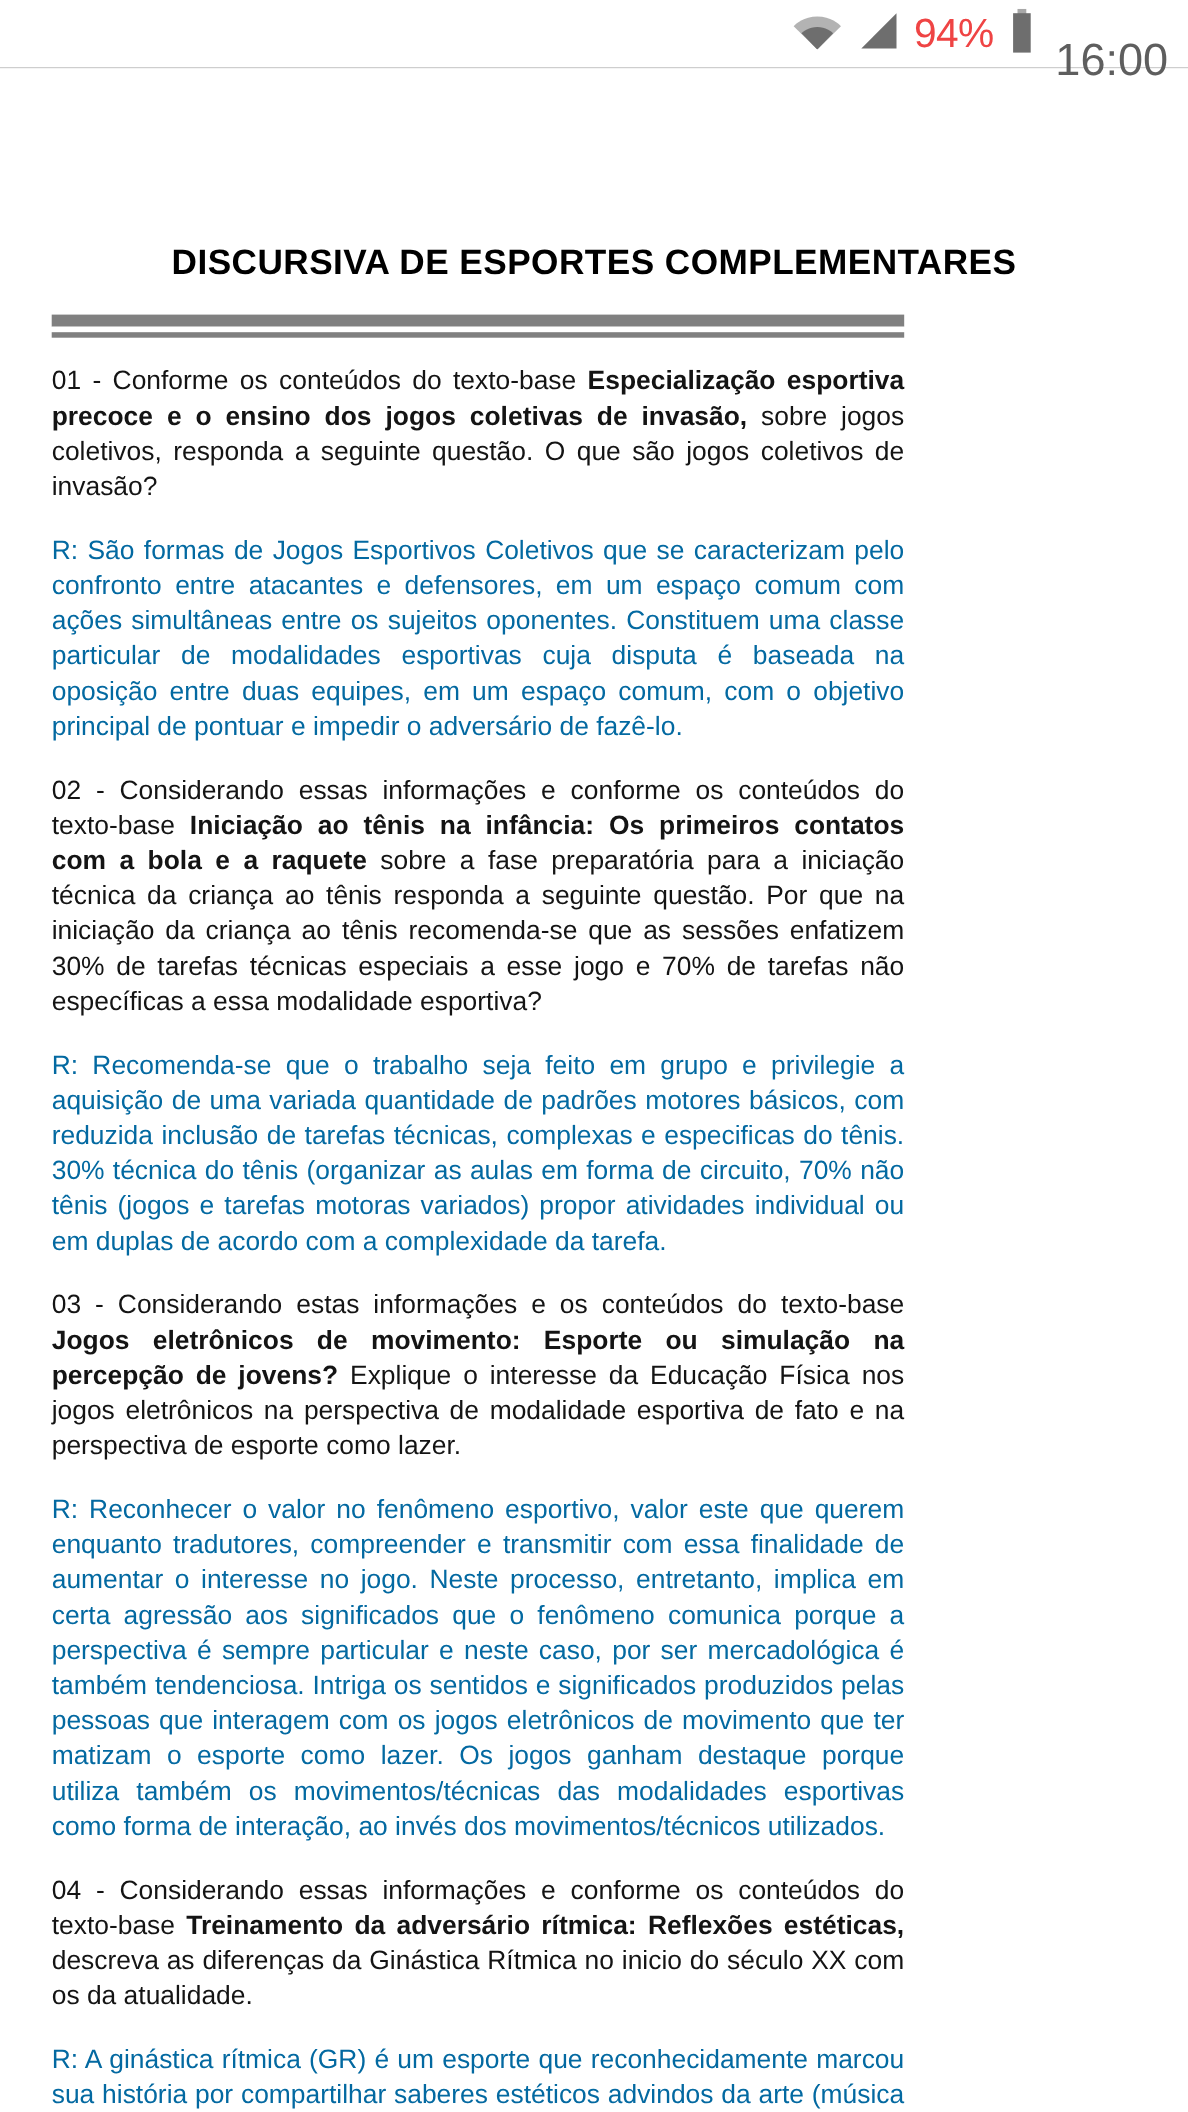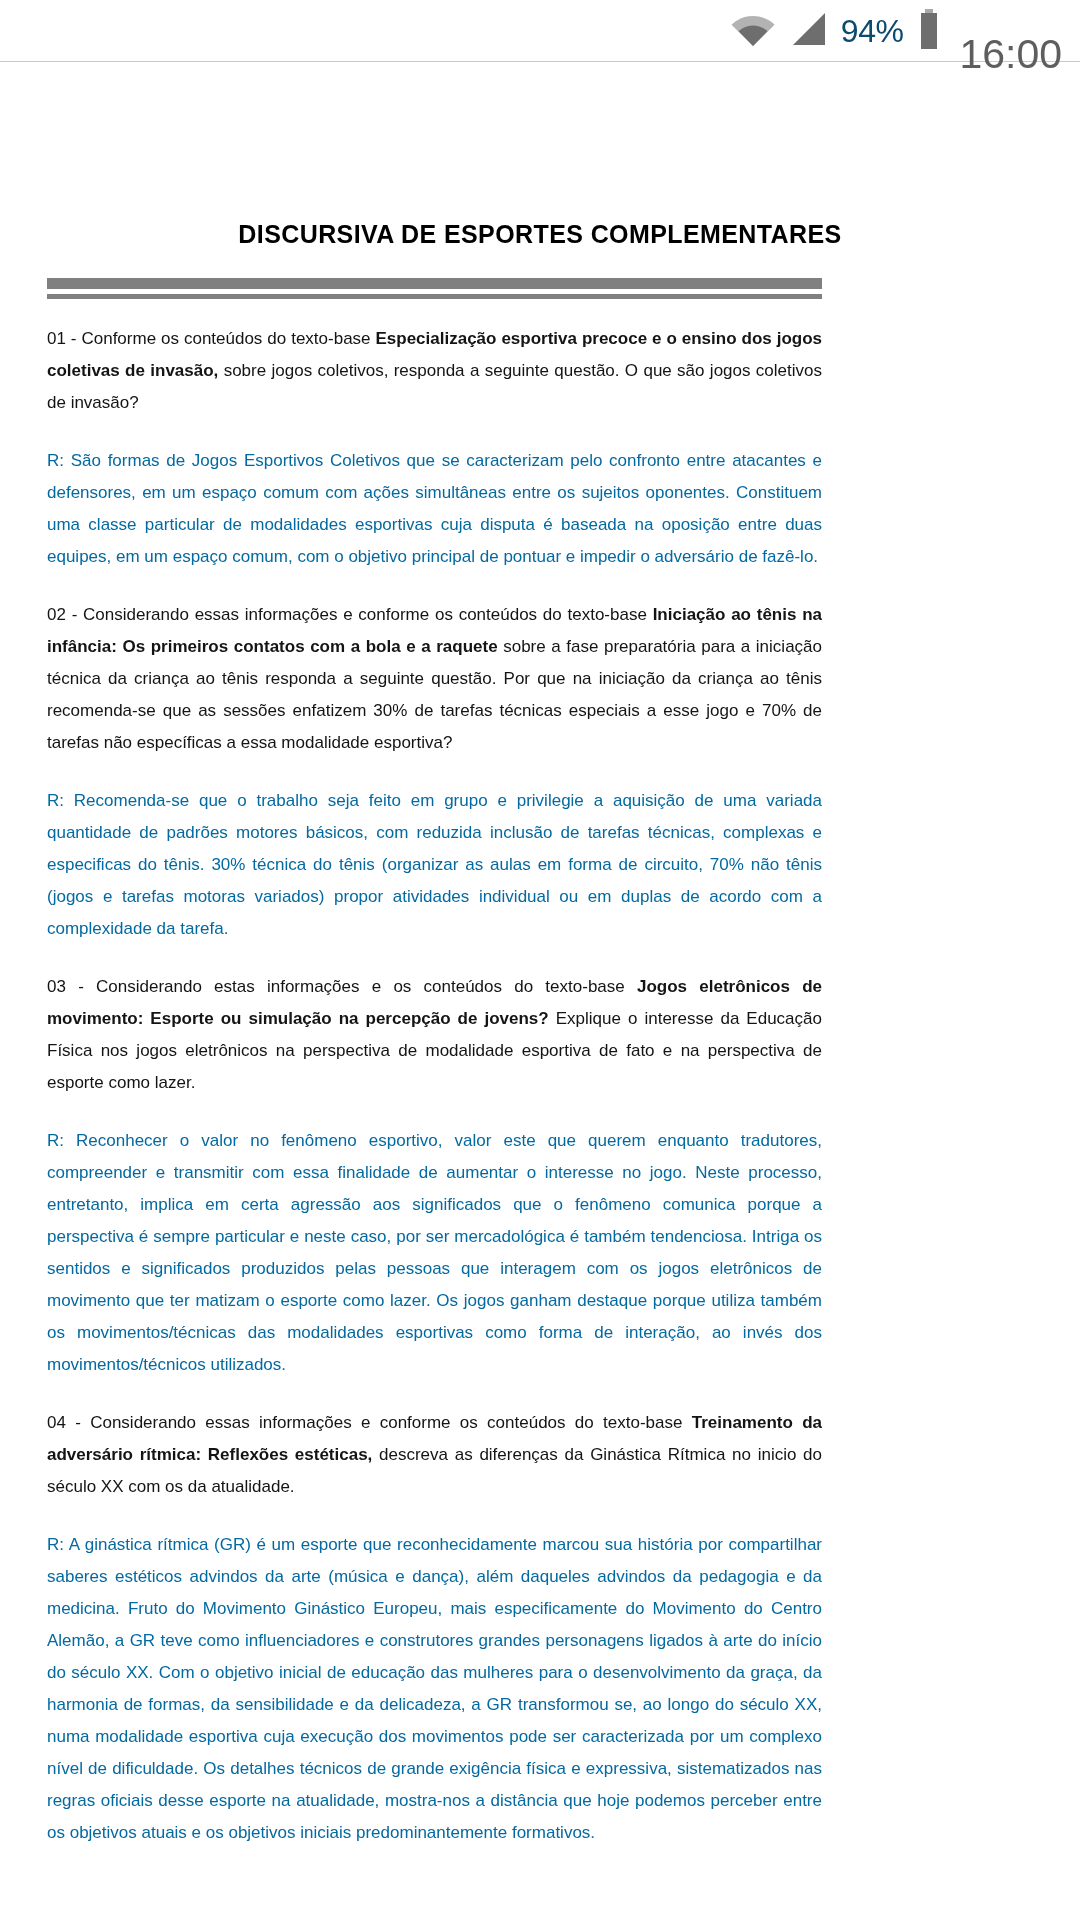"94%" .status-text { color: #0c4a6e -> #ef4444; font-size: 32px -> 37px }
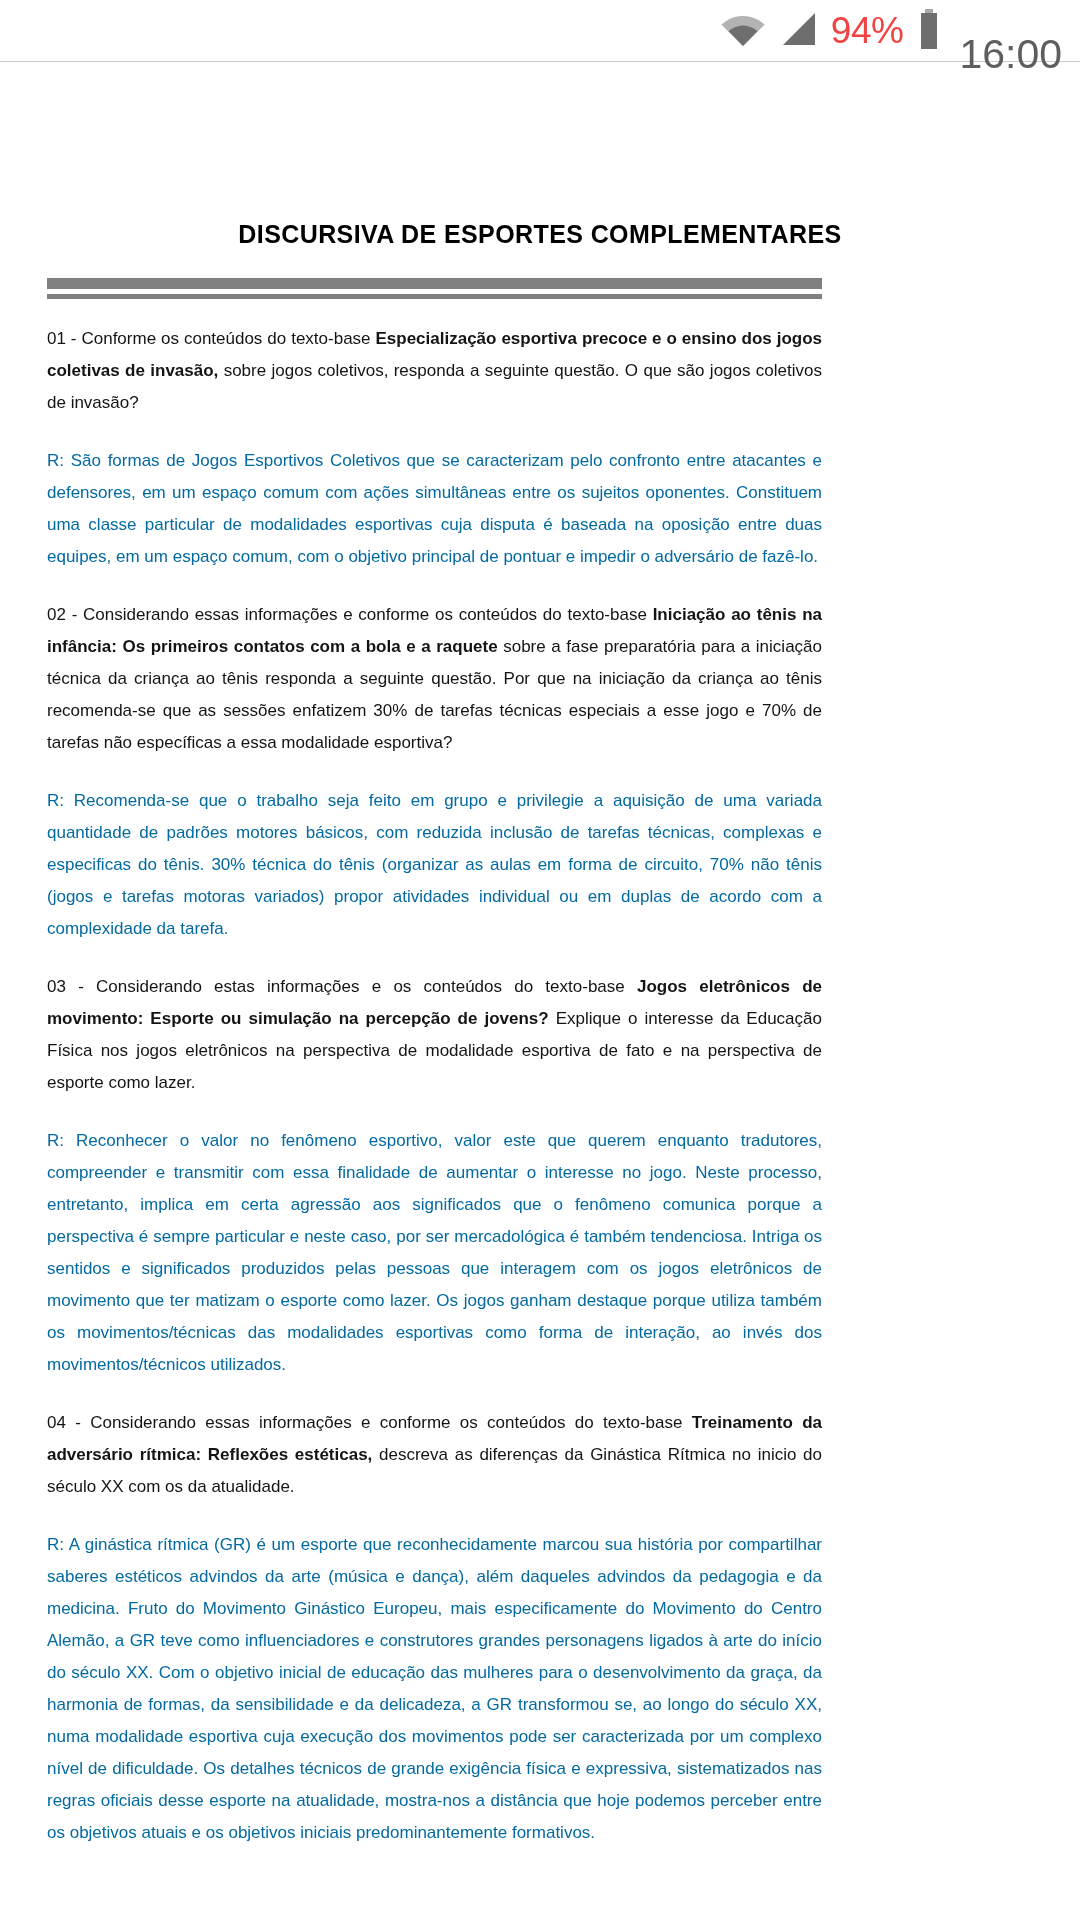"DISCURSIVA DE ESPORTES COMPLEMENTARES" #doc-title { font-size: 25px -> 32px }
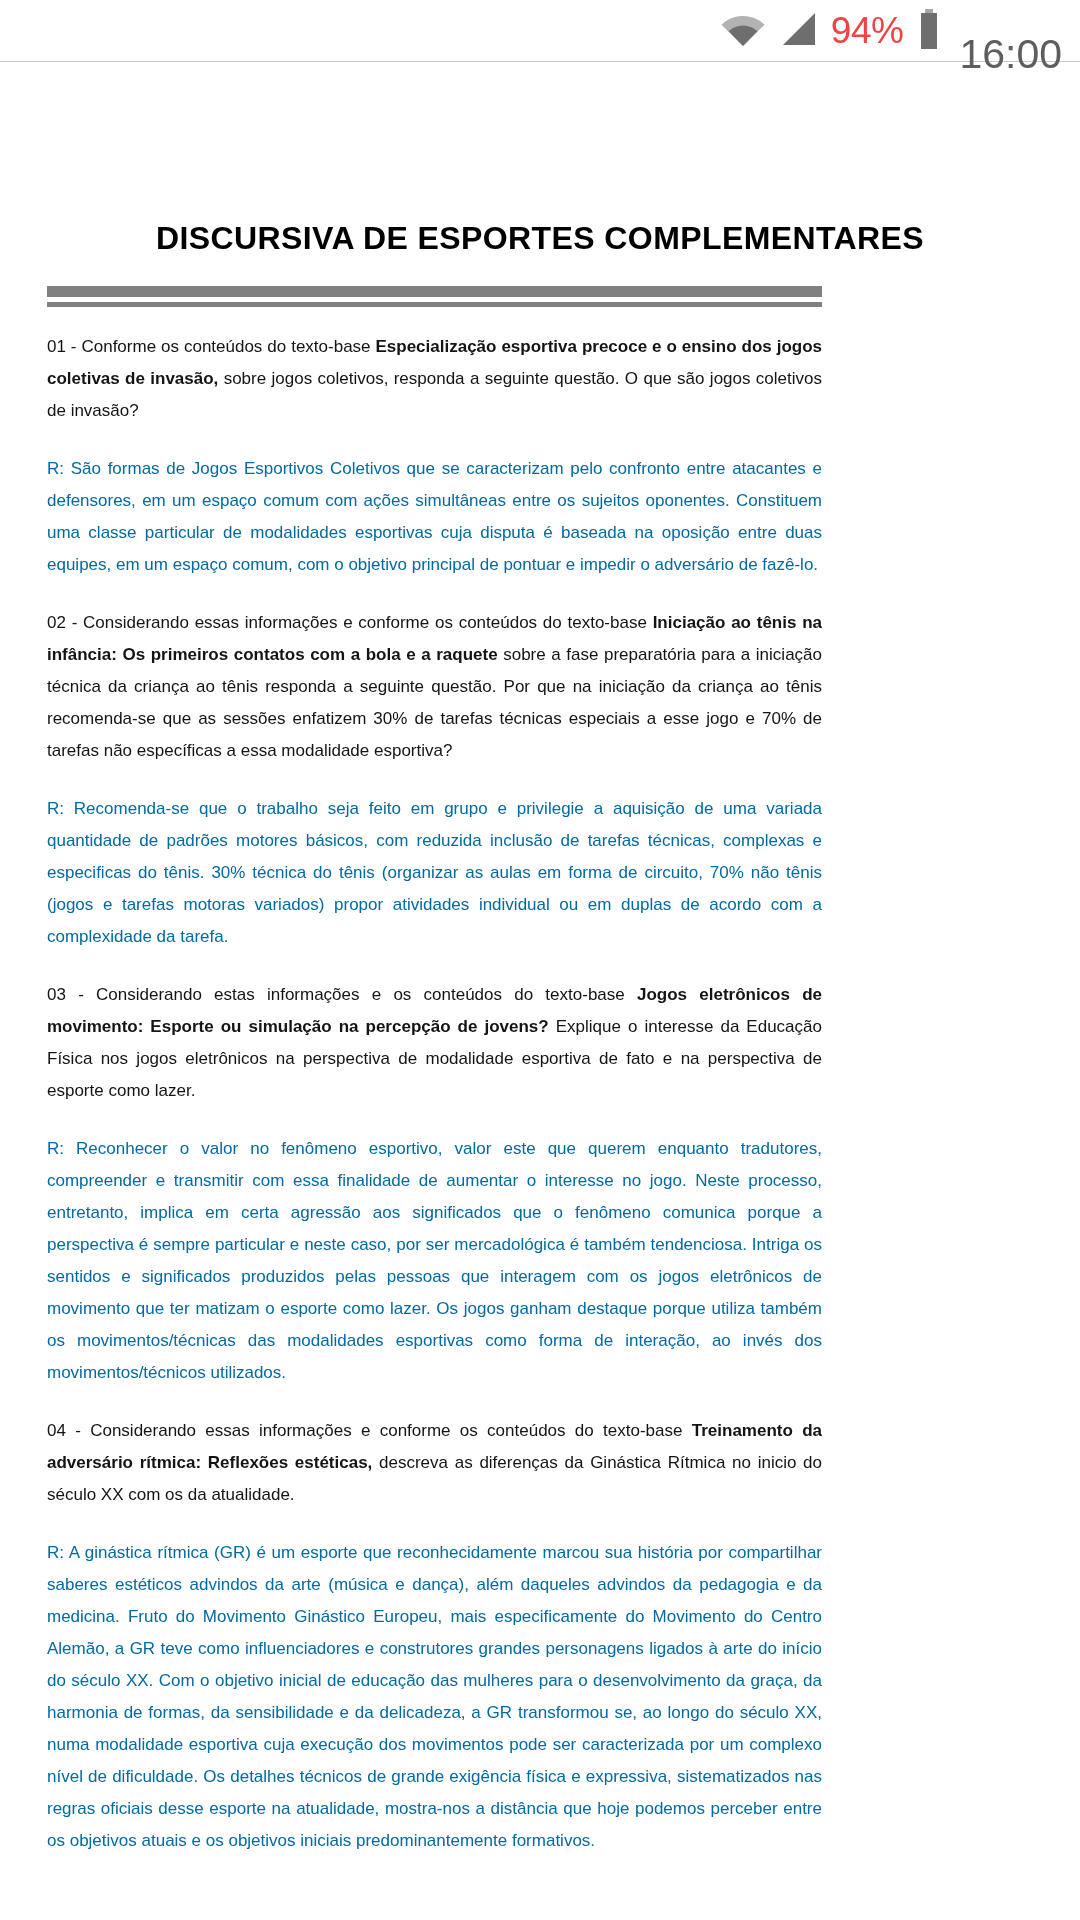"01 - Conforme os conteúdos" p.para { font-size: 17px -> 24px }
